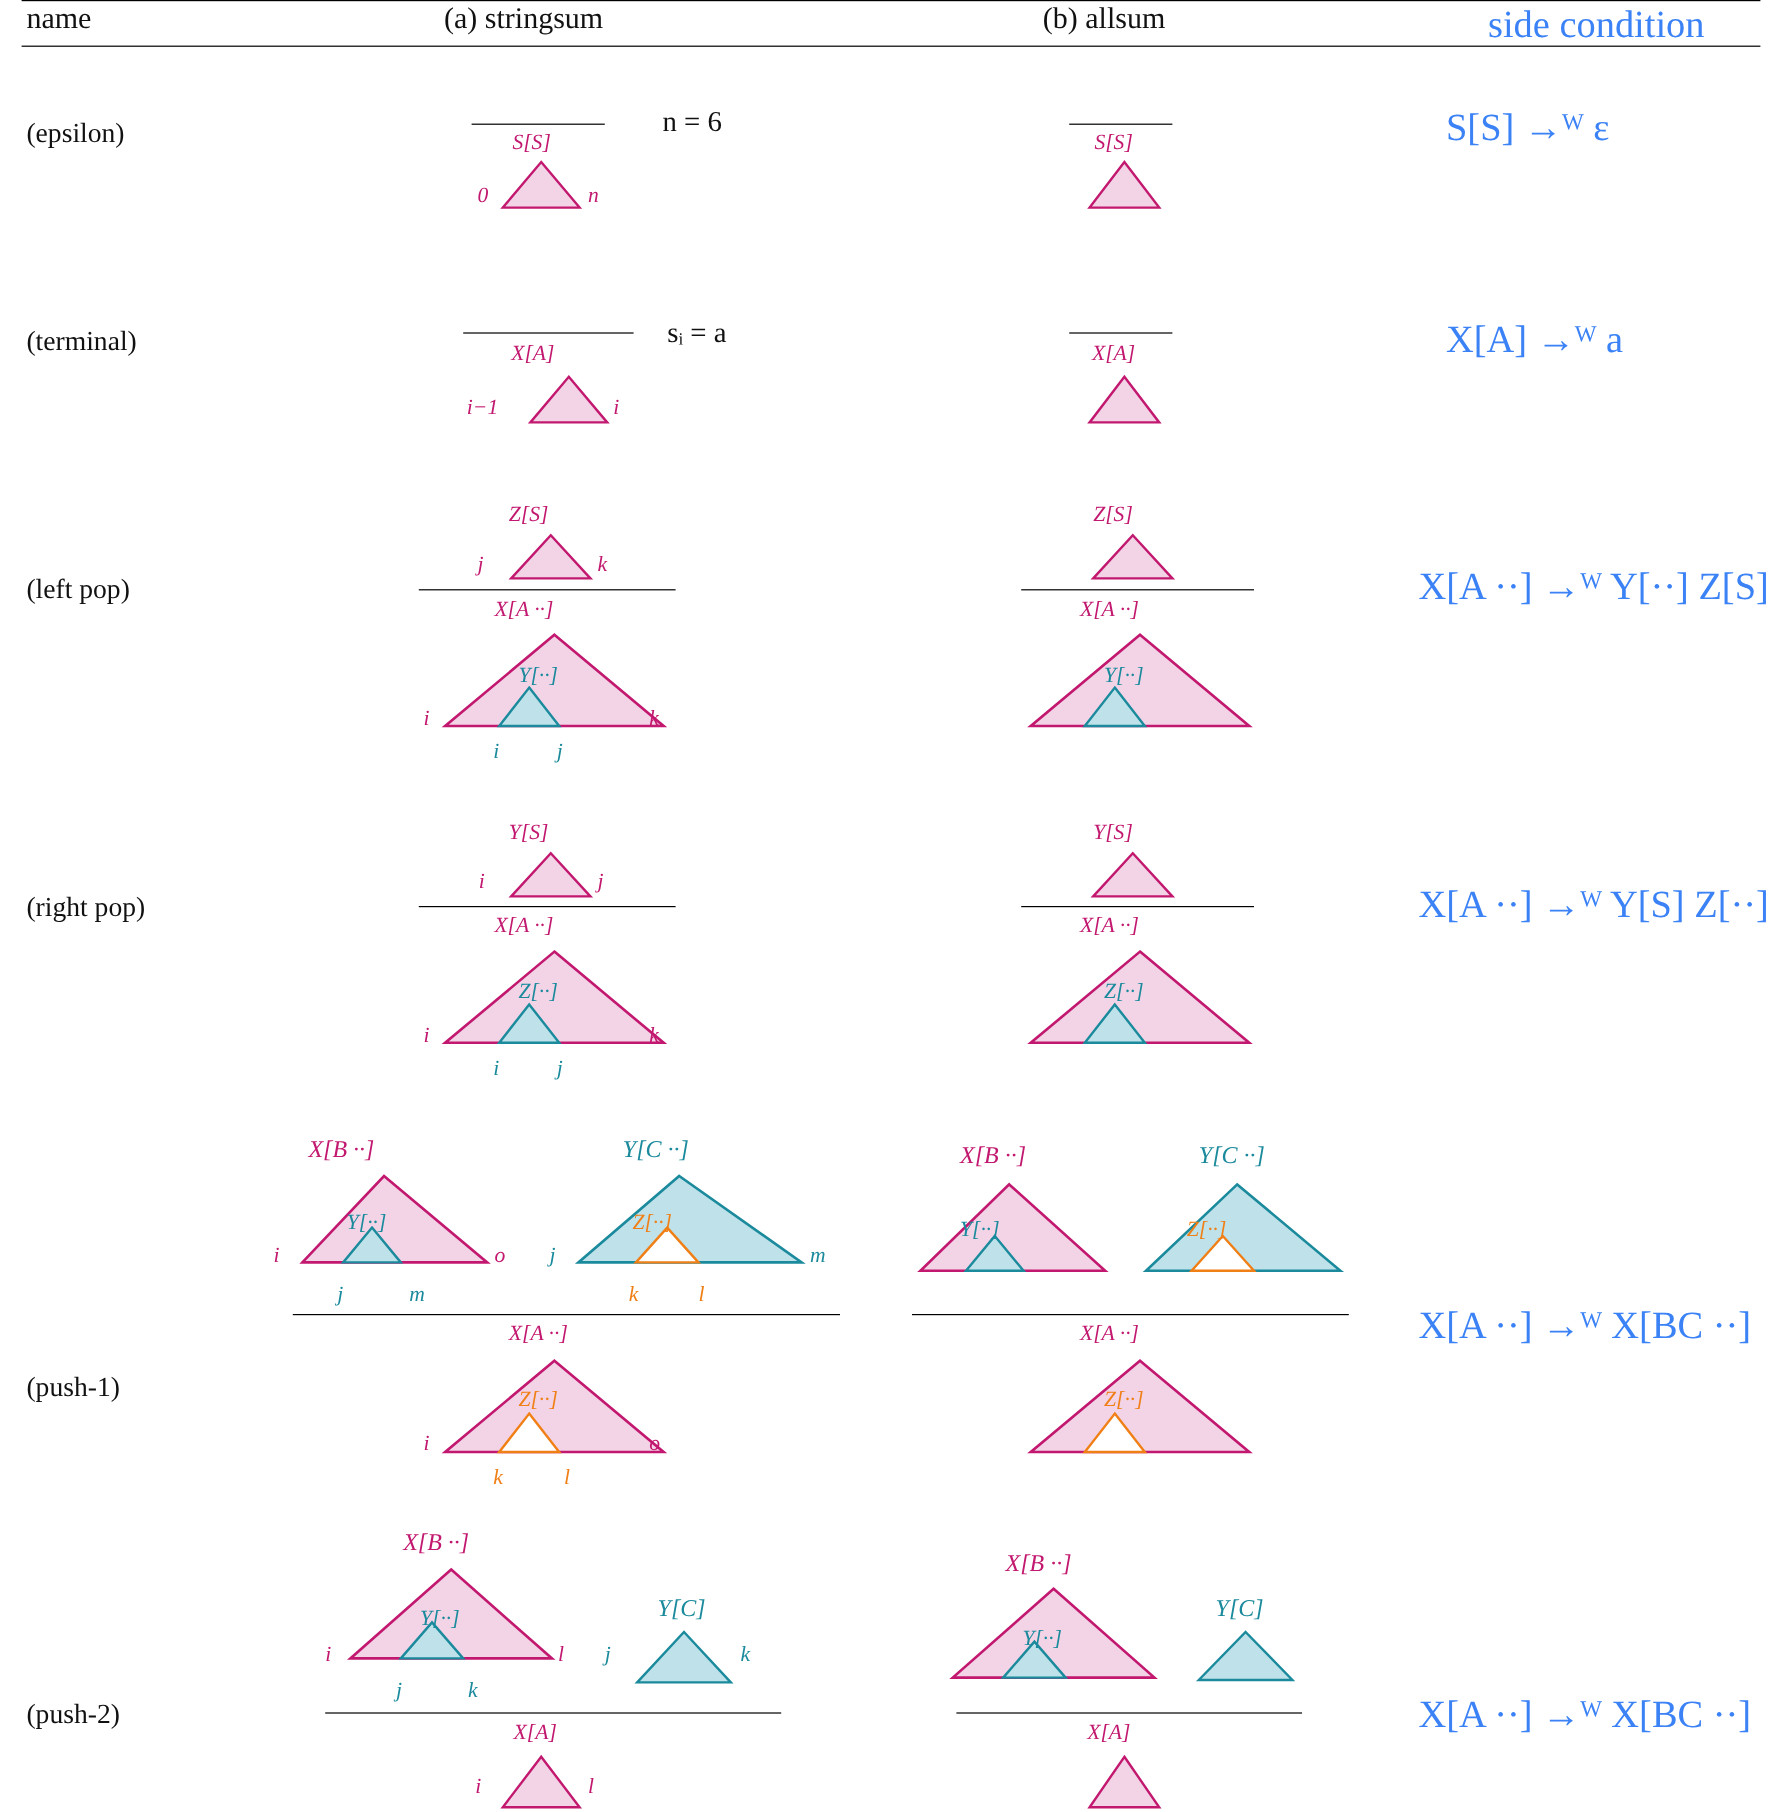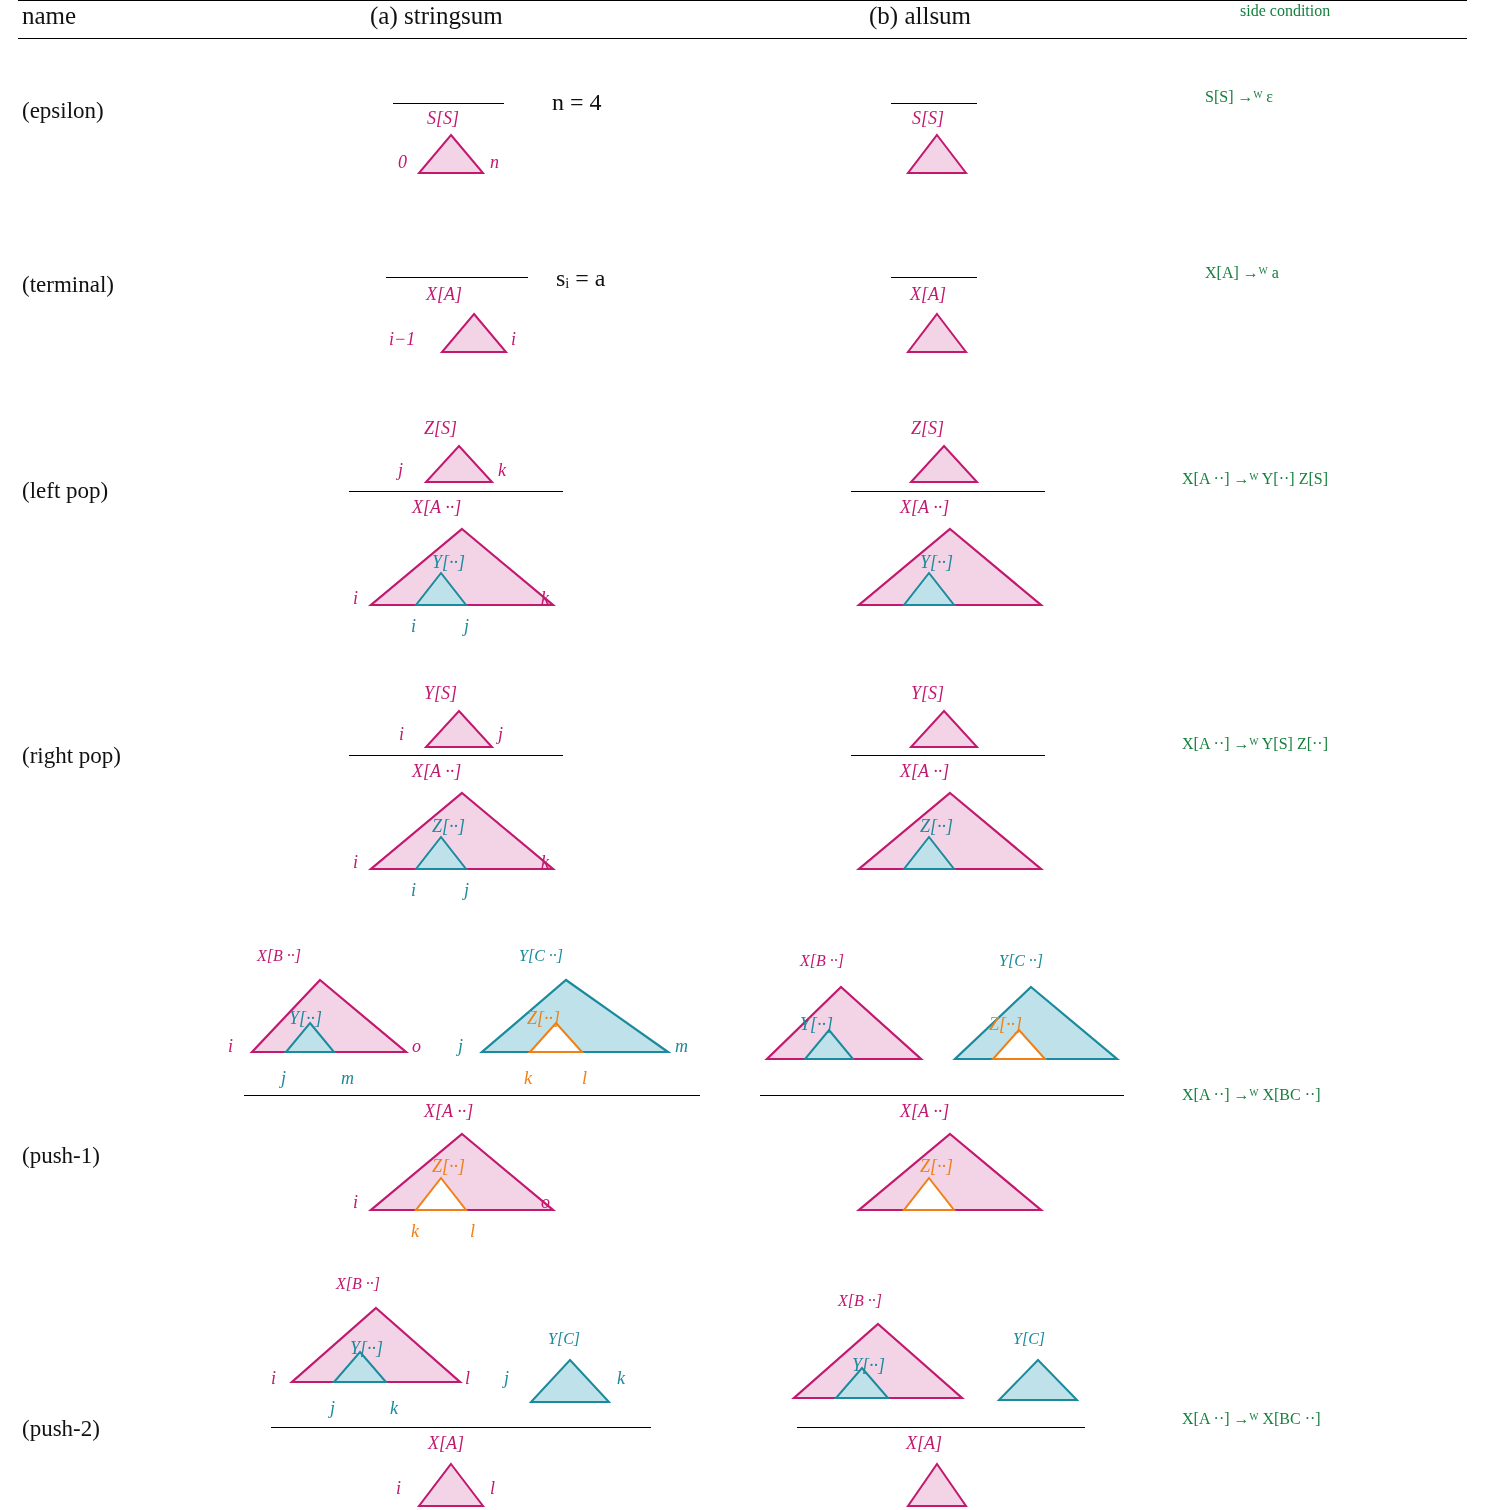"side condition" .side { color: #15803d -> #3b82f6; font-size: 16px -> 32px }
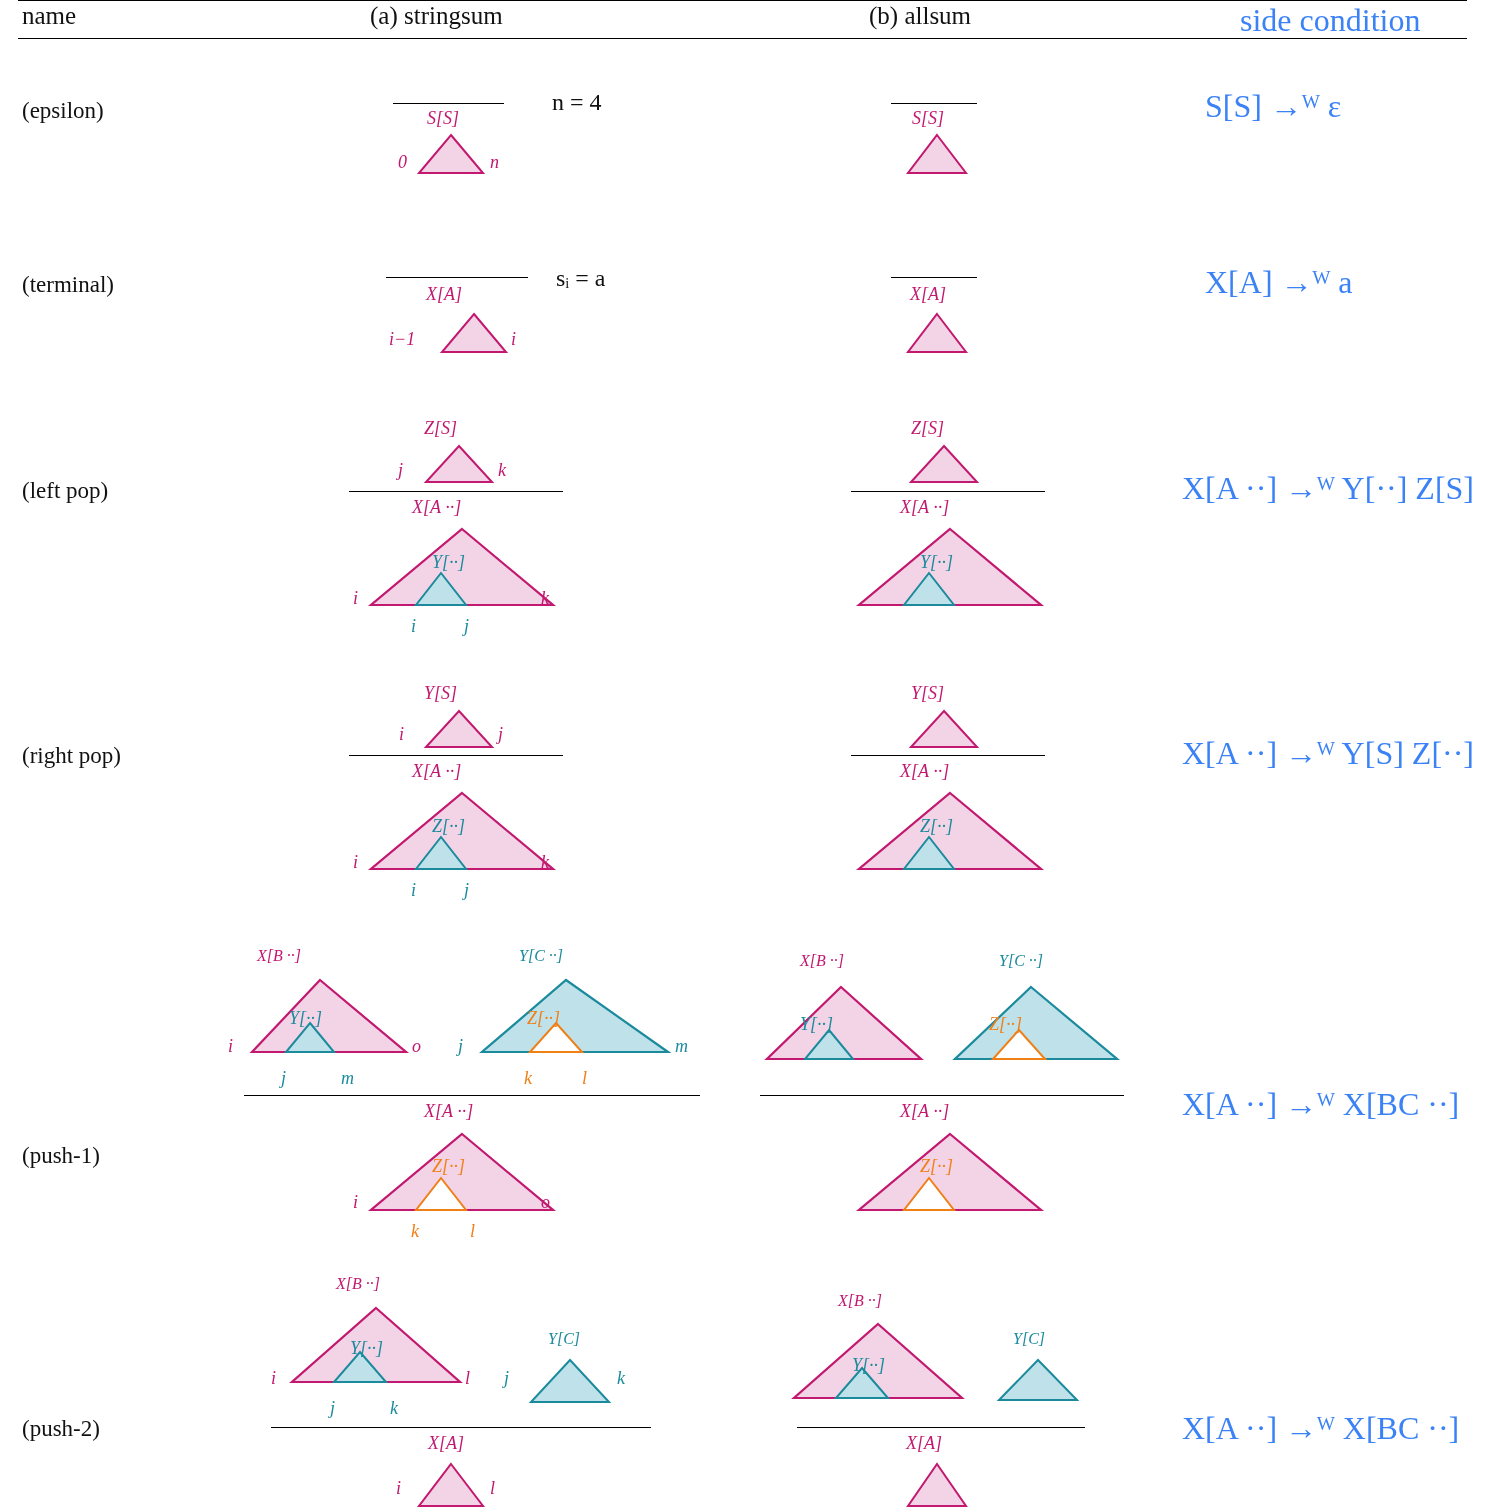"n = 4" div.mathtxt { text: 4 -> 6 }
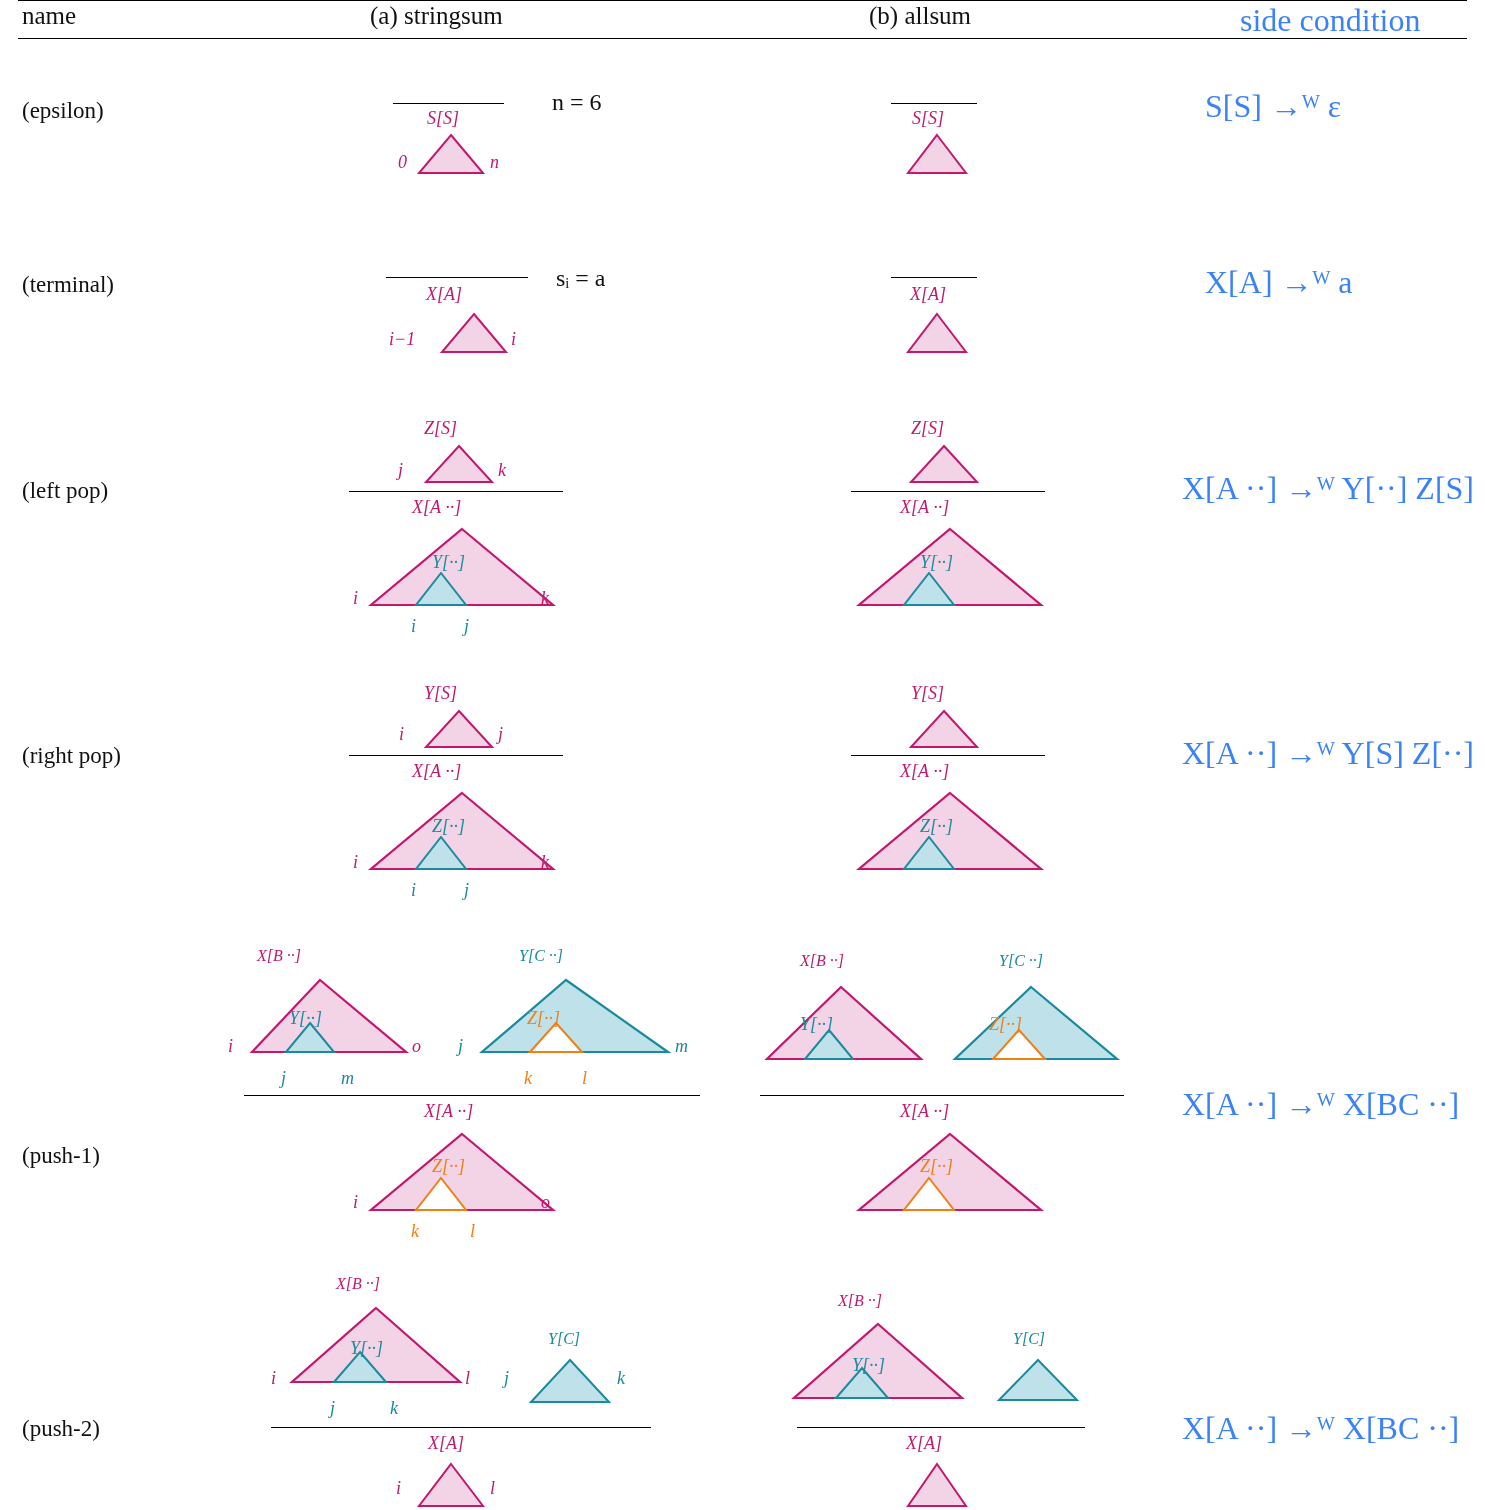"X[B ··]" .lbl.sz20 { font-size: 16px -> 20px }
